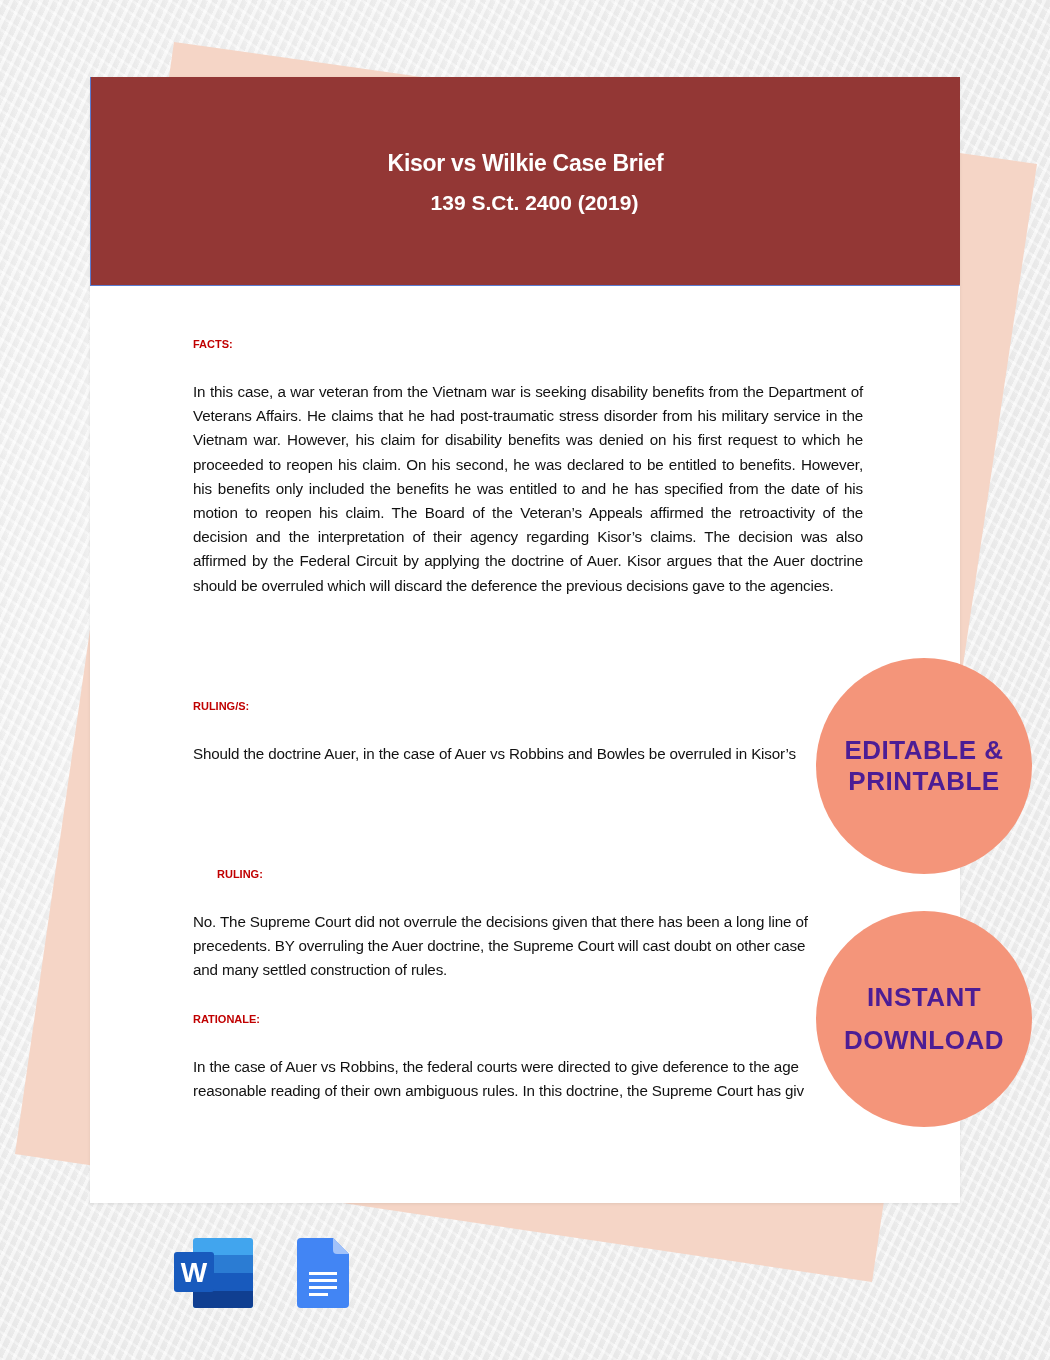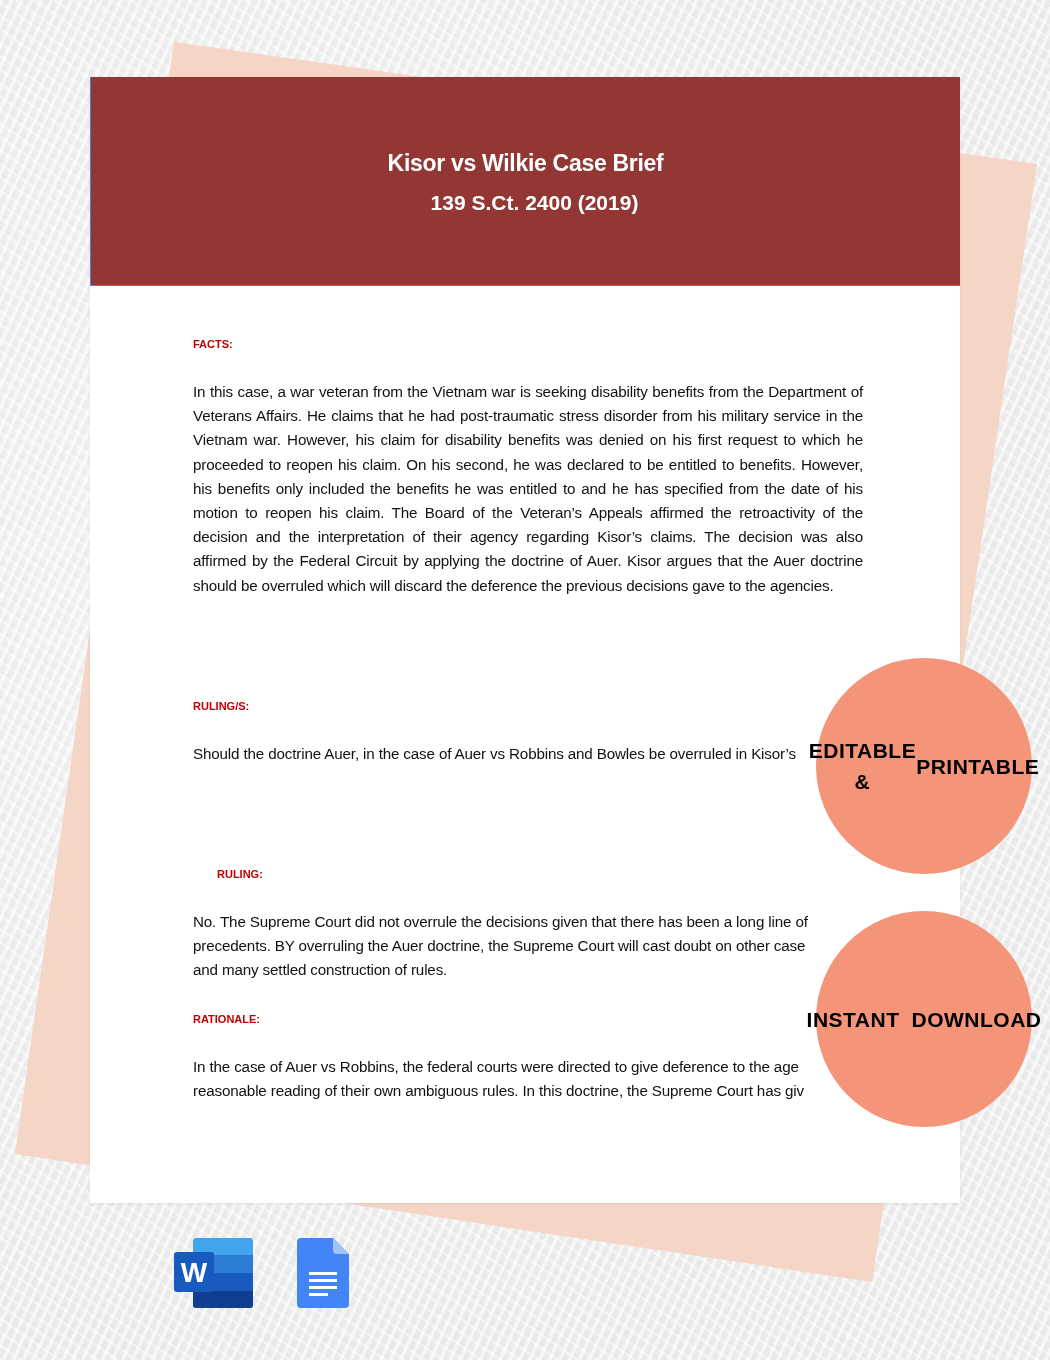"EDITABLE &" .badge { color: #000000 -> #4c1d95; flex-direction: row -> column; font-size: 21px -> 26px }
